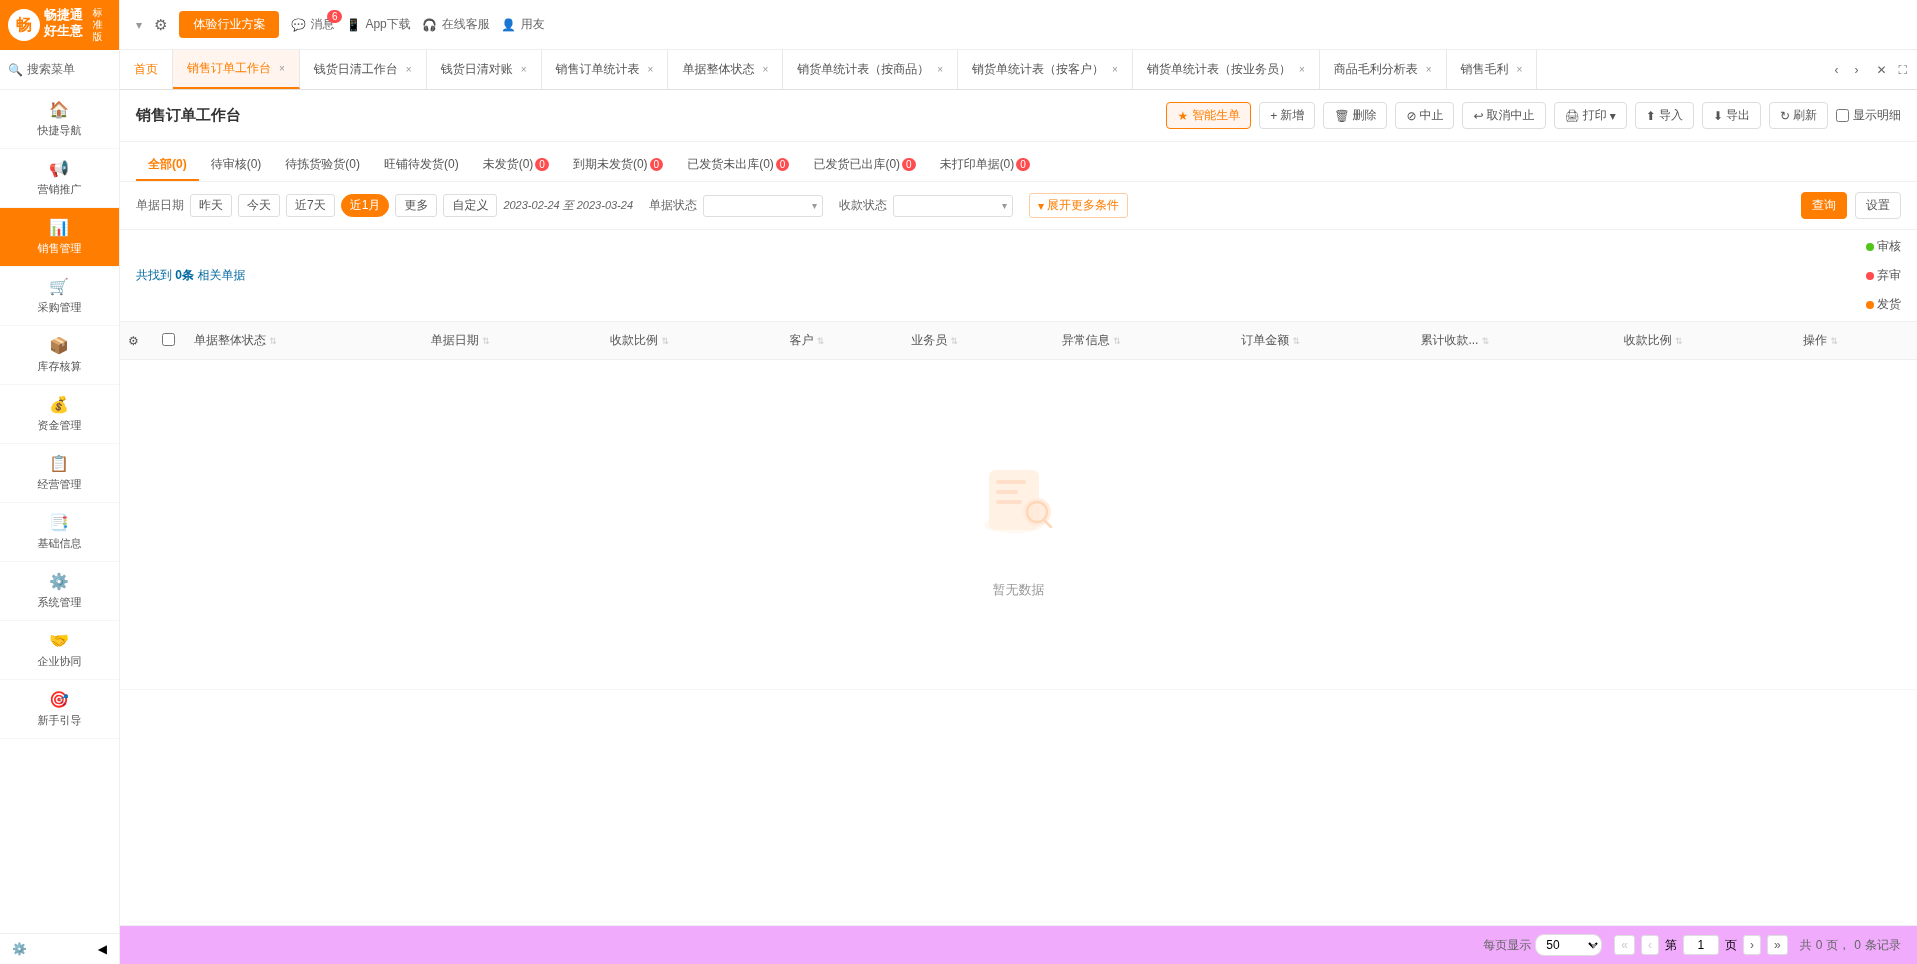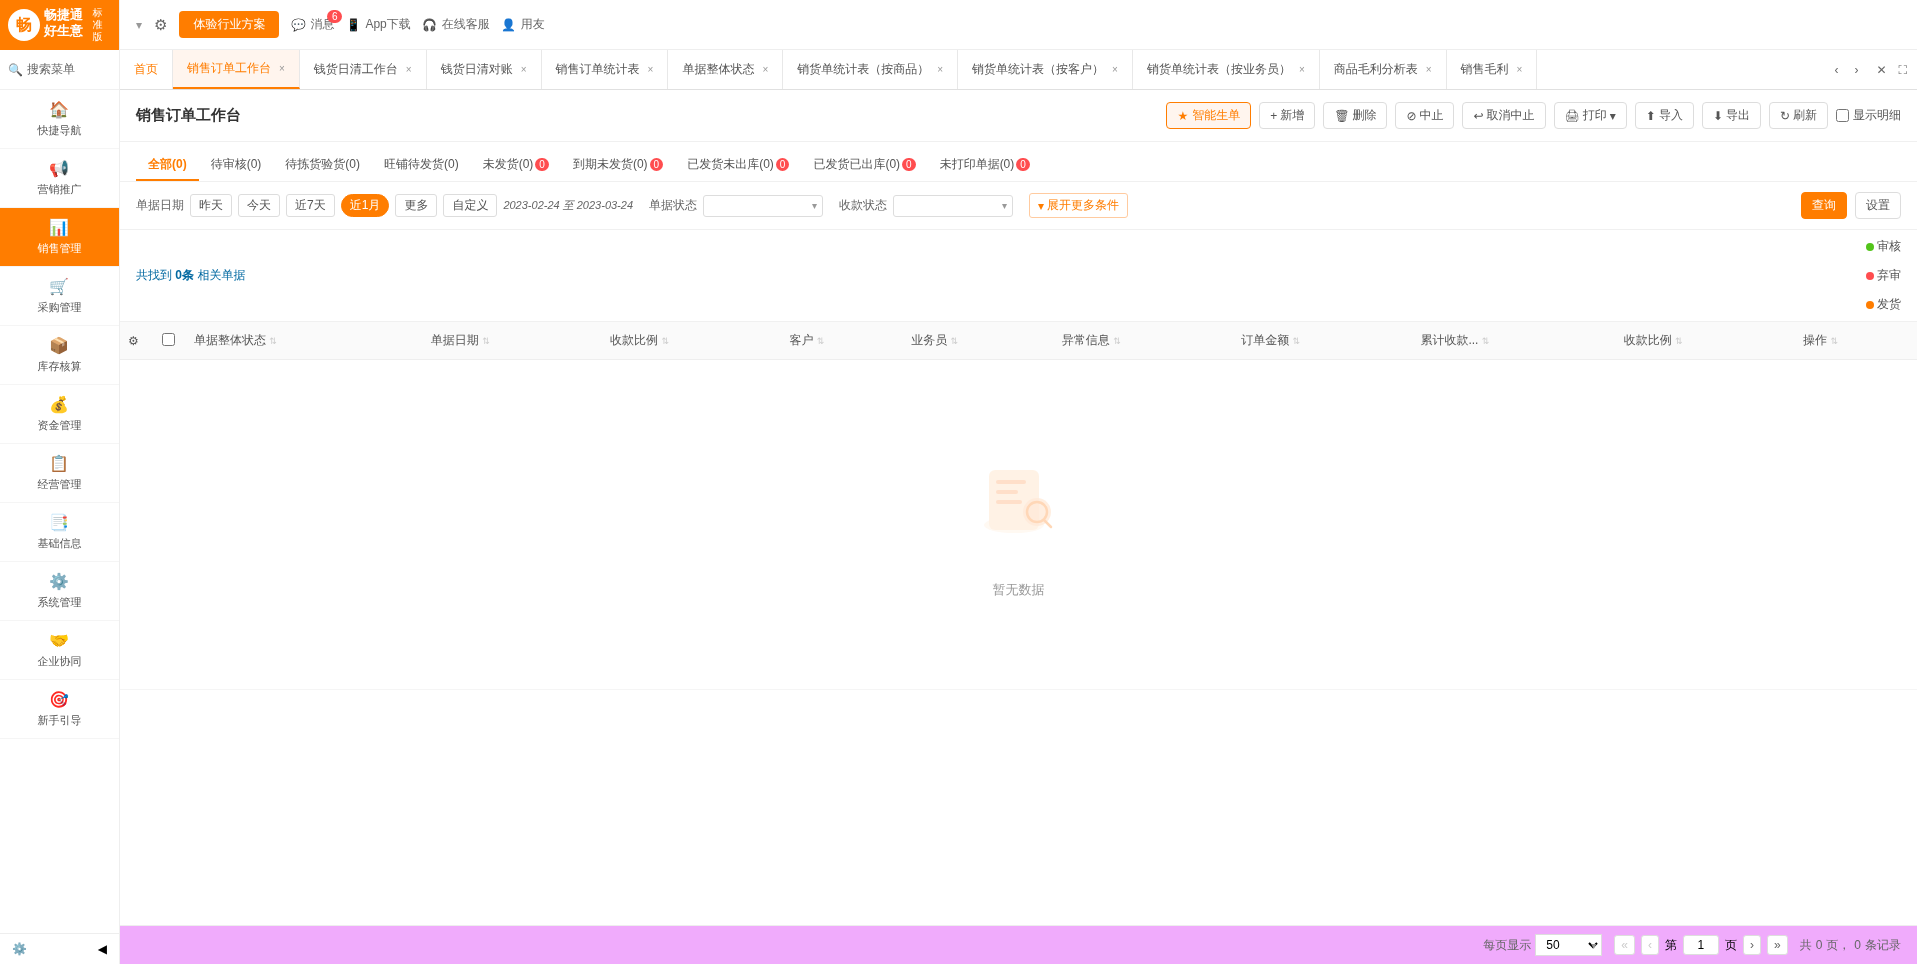"50" .footer-select { border-radius: 0 -> 9px }
